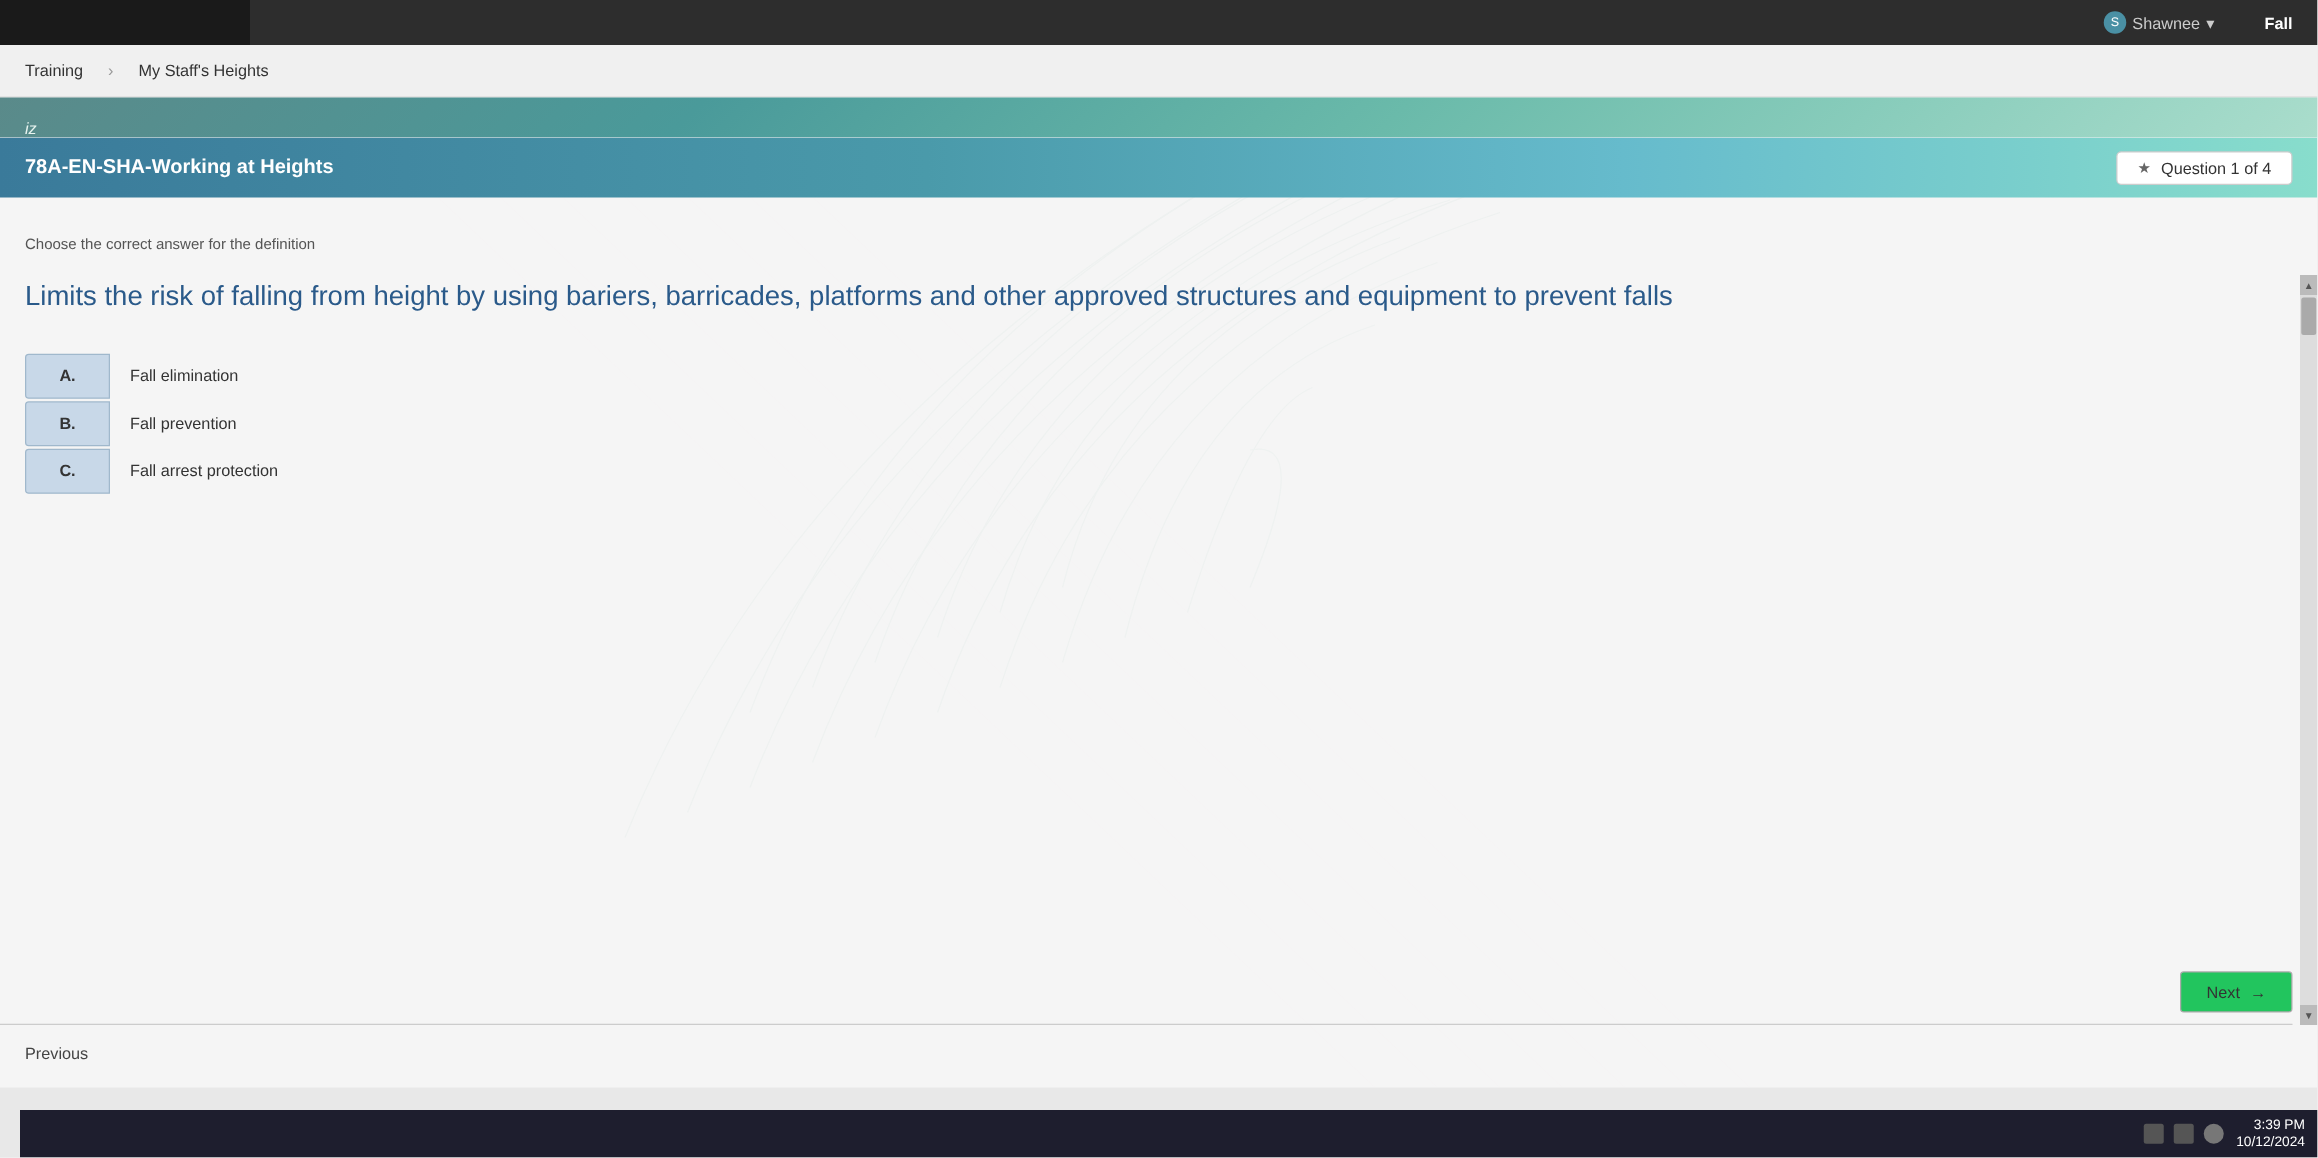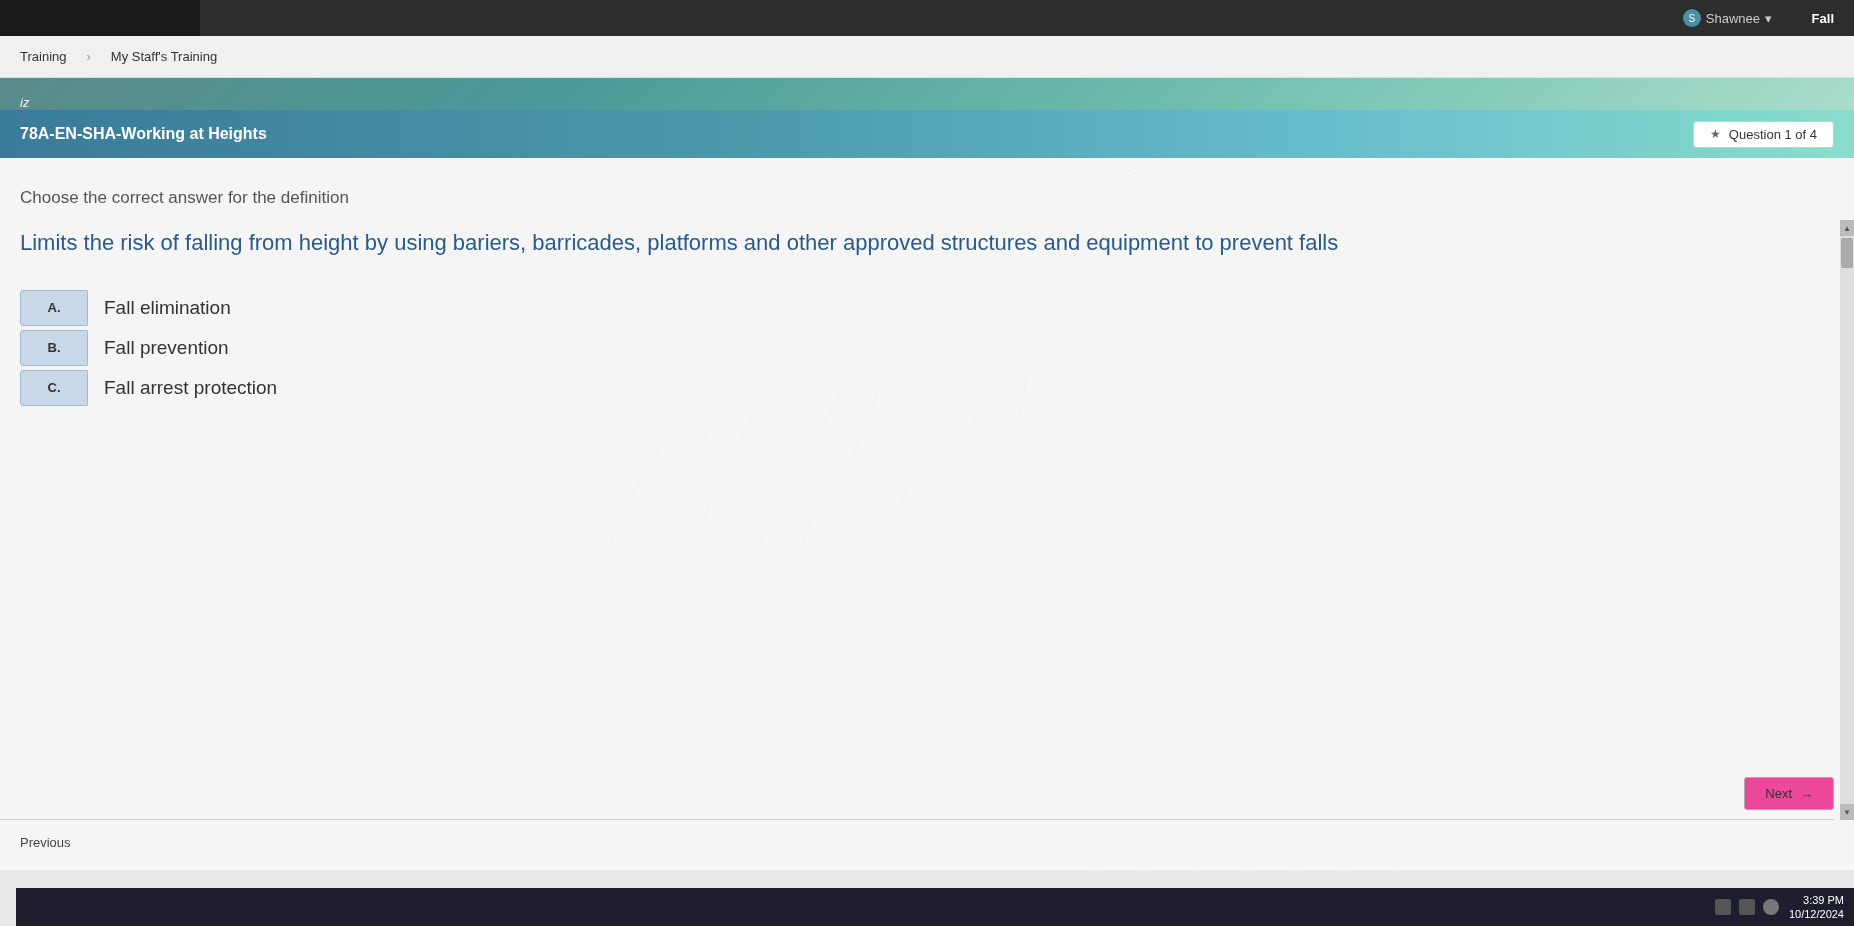"My Staff's Training" a.nav-item { text: Training -> Heights }
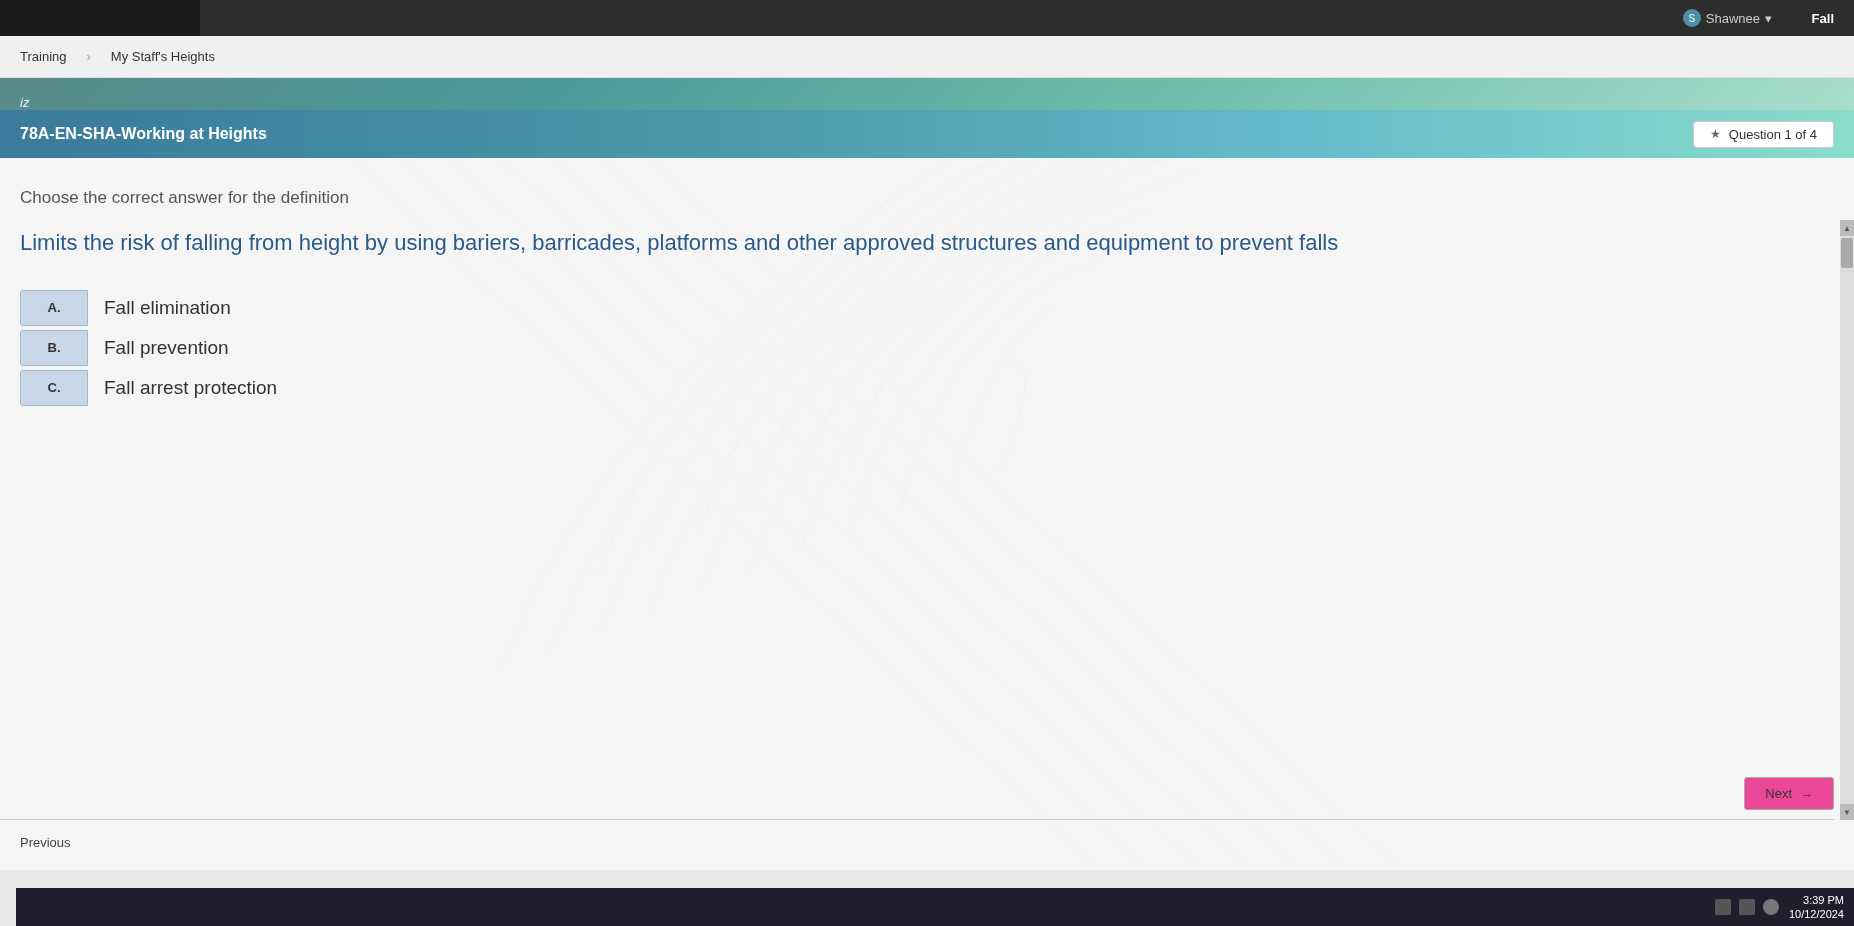"Choose the correct answer for" .instruction-text { font-size: 17px -> 12px }
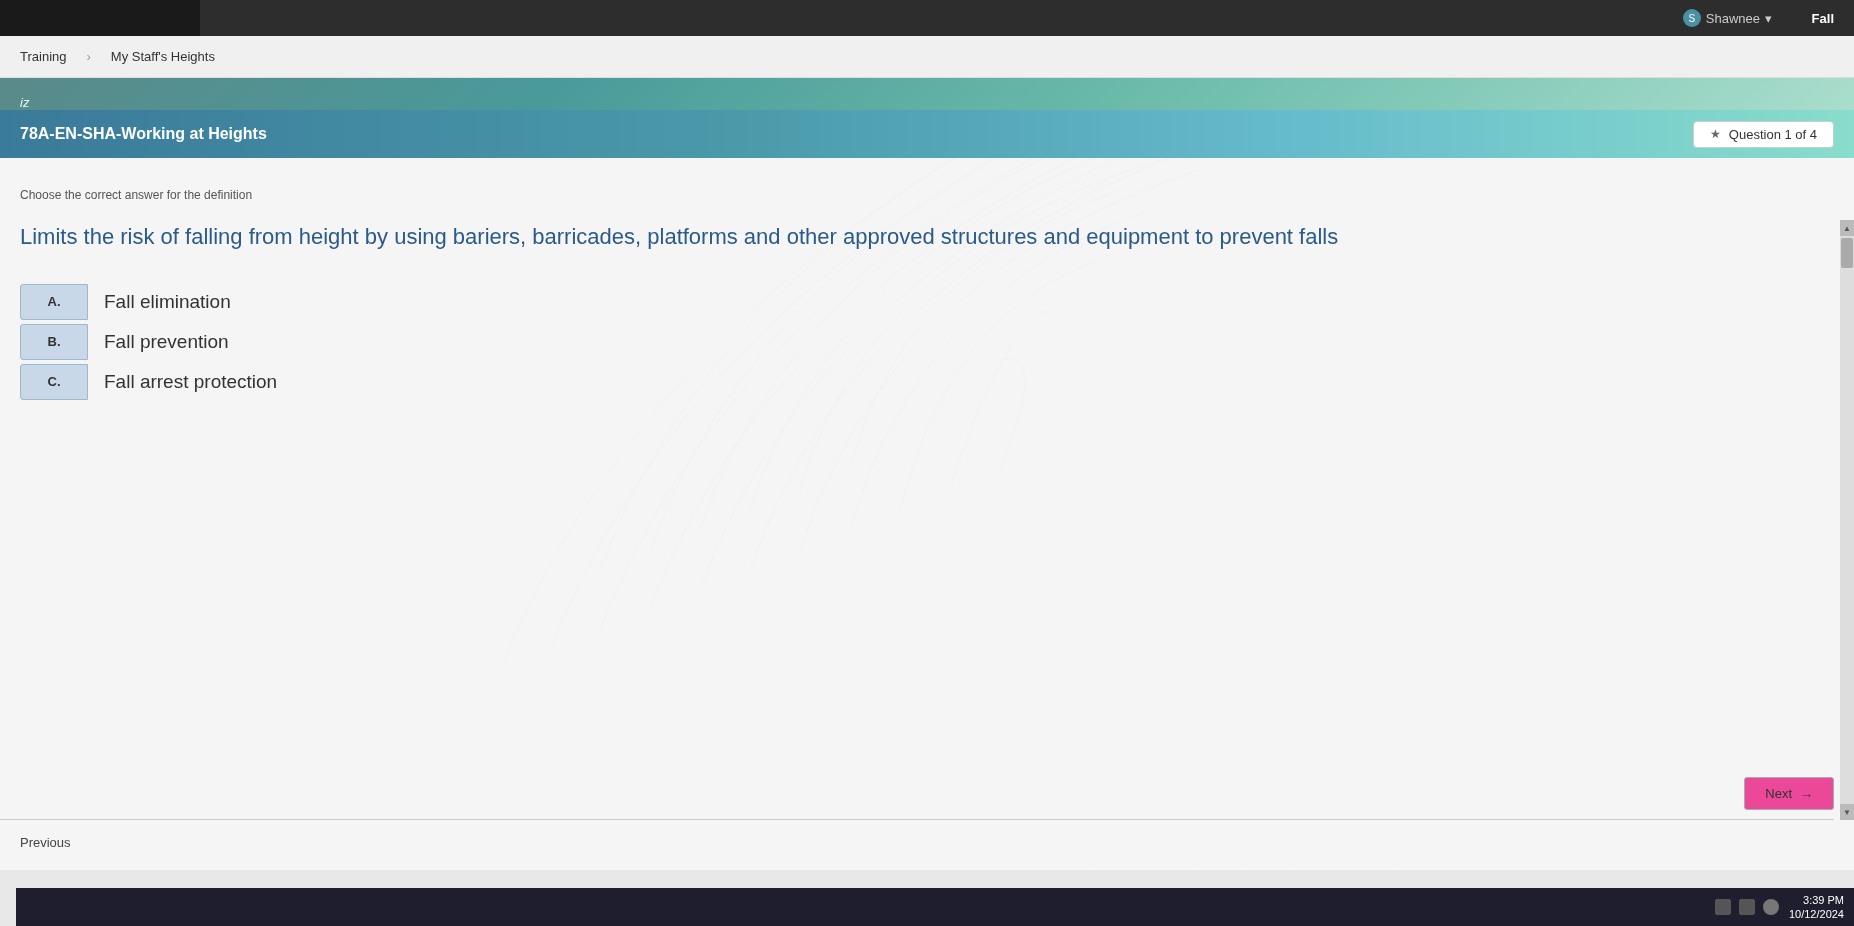"Fall elimination" .option-text { font-size: 19px -> 13px }
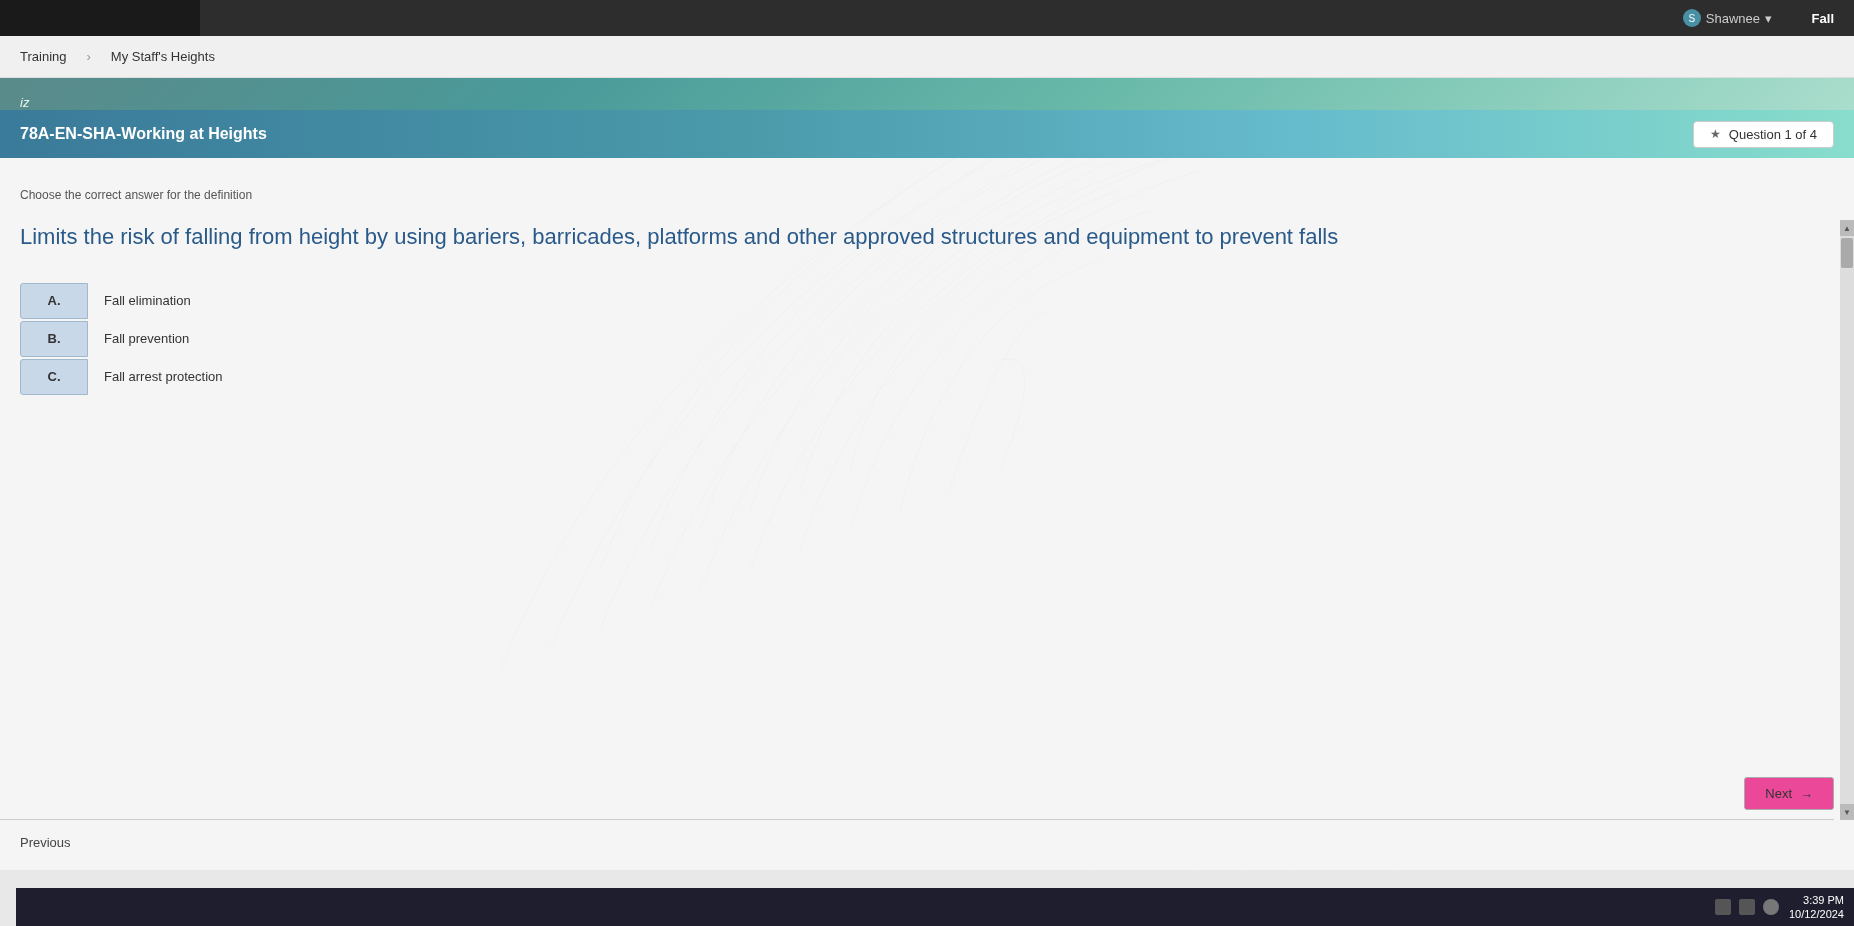"Next" .next-btn { background: #ec4899 -> #22c55e }
